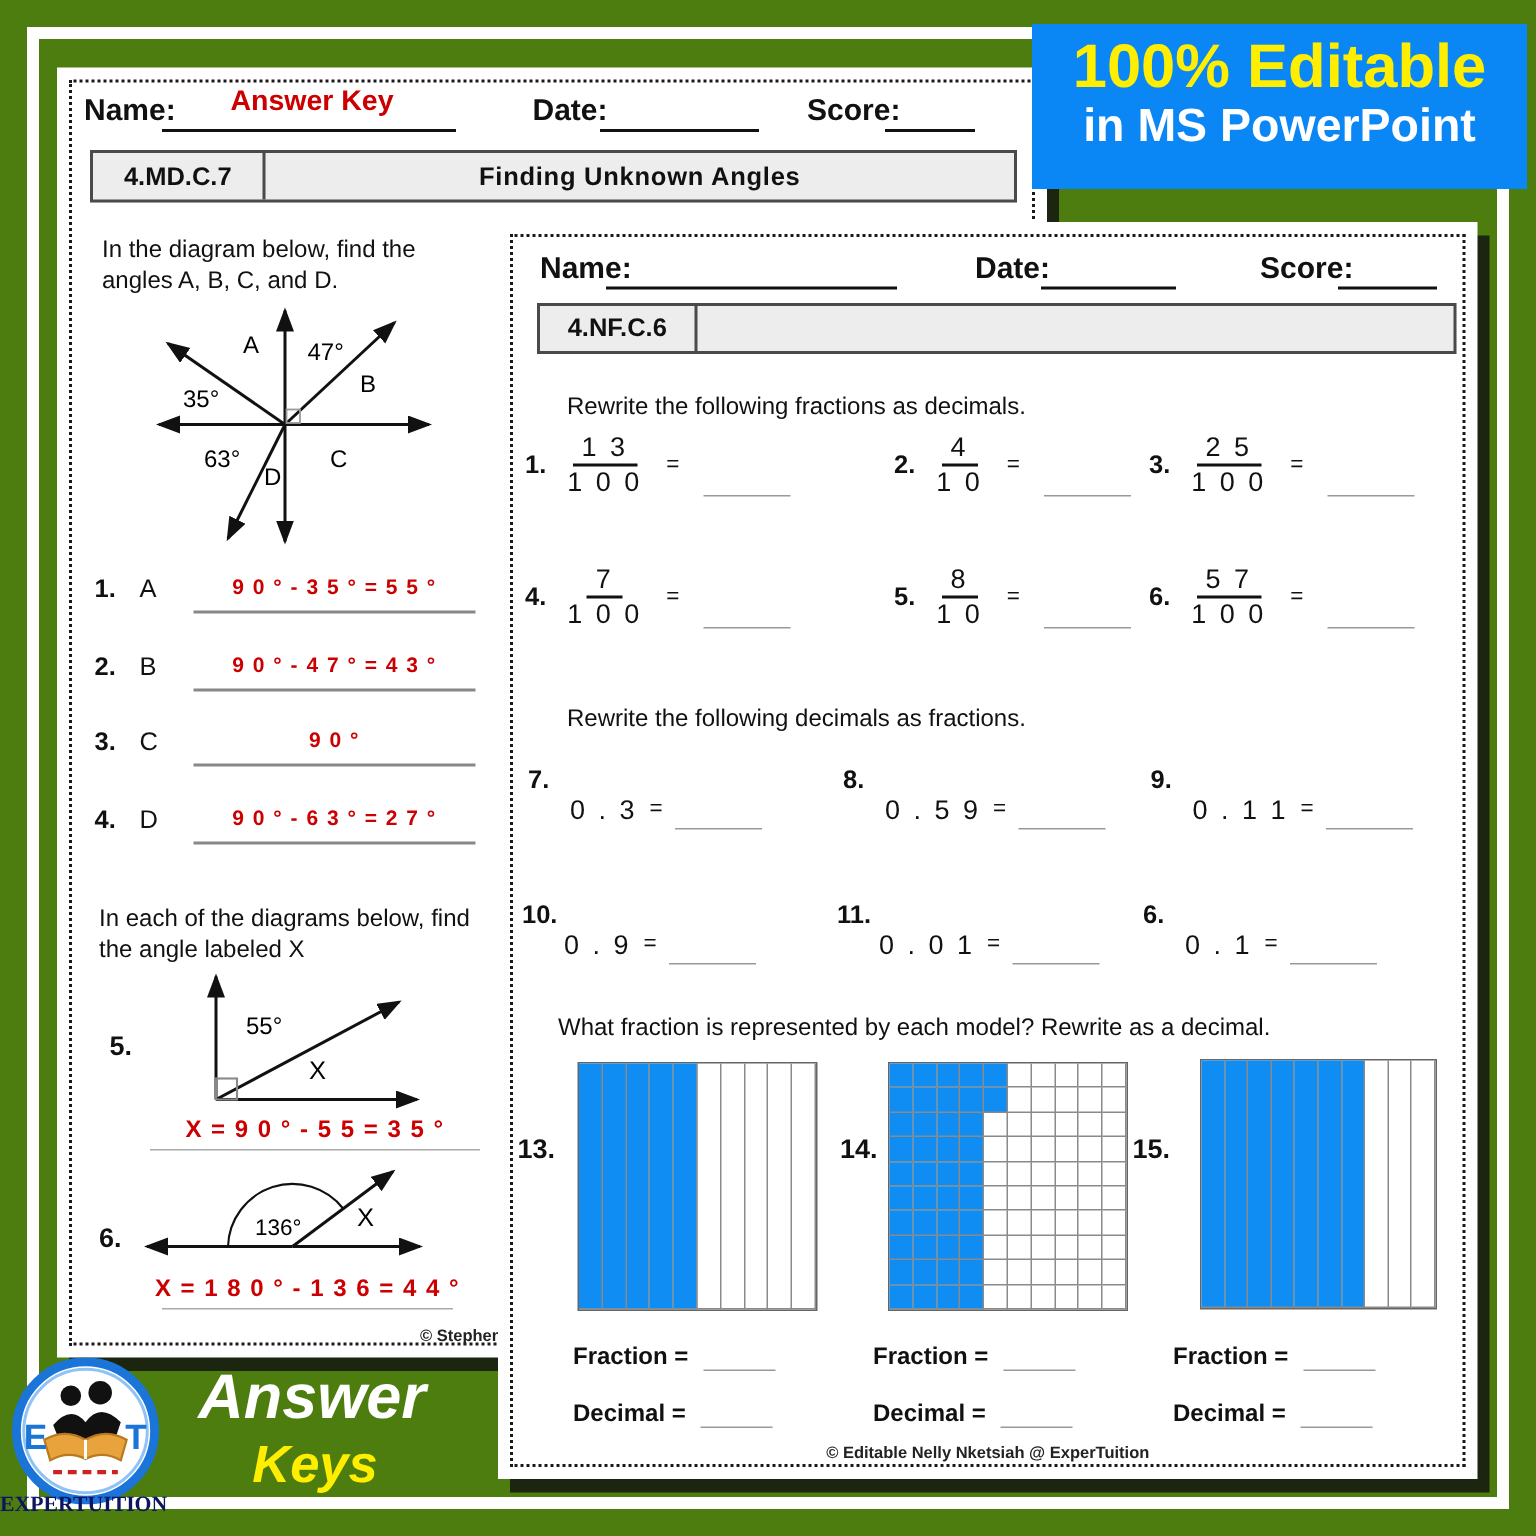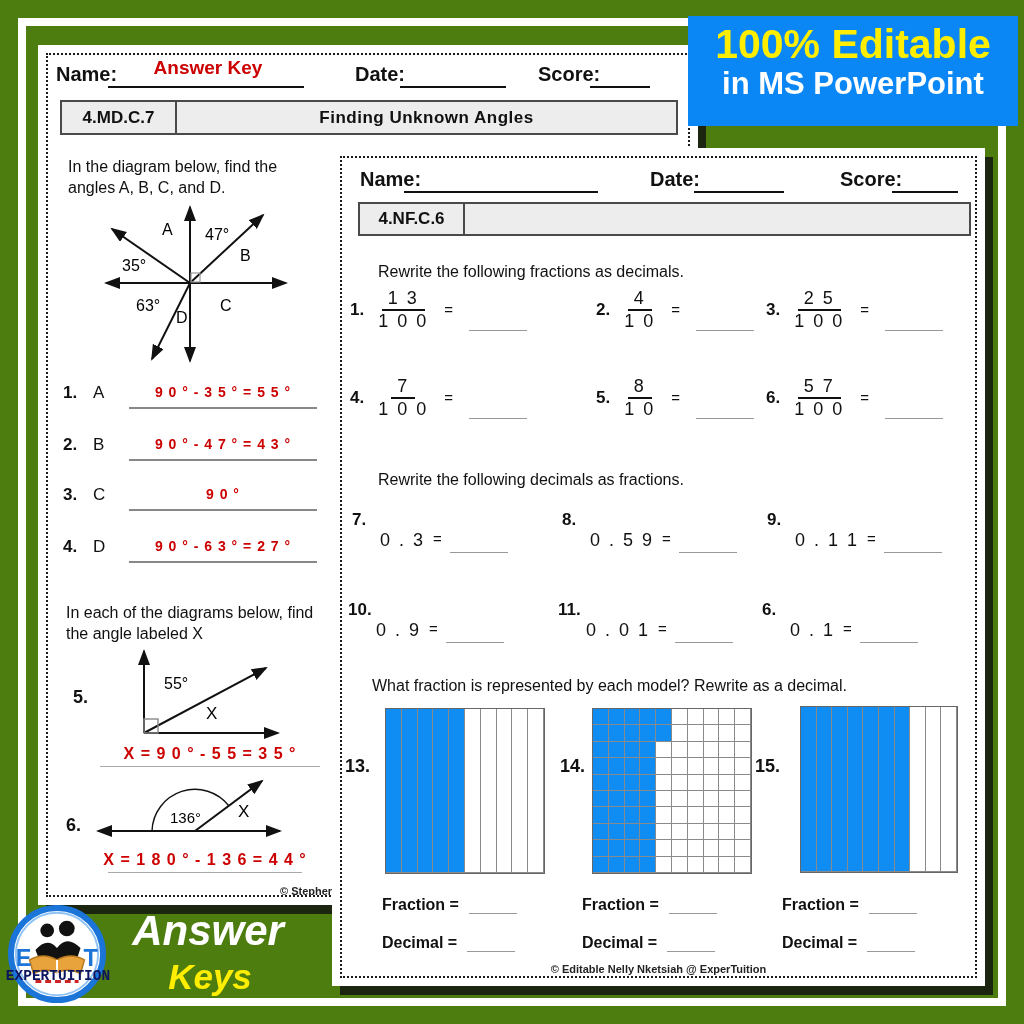"EXPERTUITION" .brandname { font-family: Liberation Mono, monospace -> Liberation Serif, serif; text-align: center -> left; top: 73px -> 100px }
